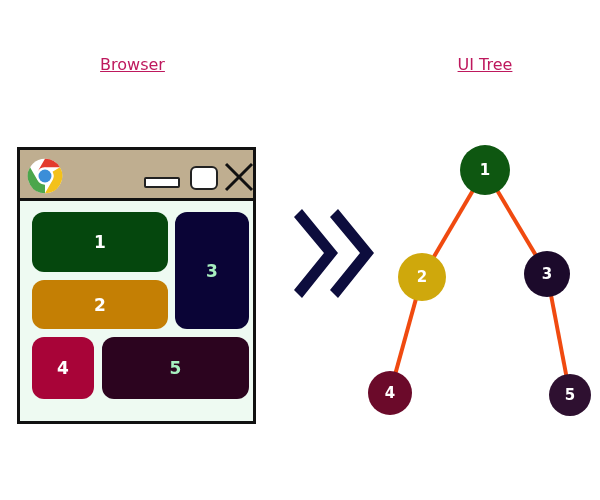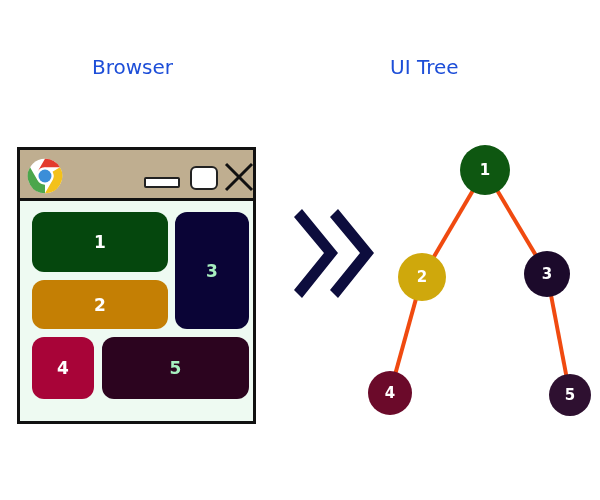"Browser" .panel-title { color: #1d4ed8 -> #be185d; font-size: 20px -> 16px; text-decoration: none -> underline }
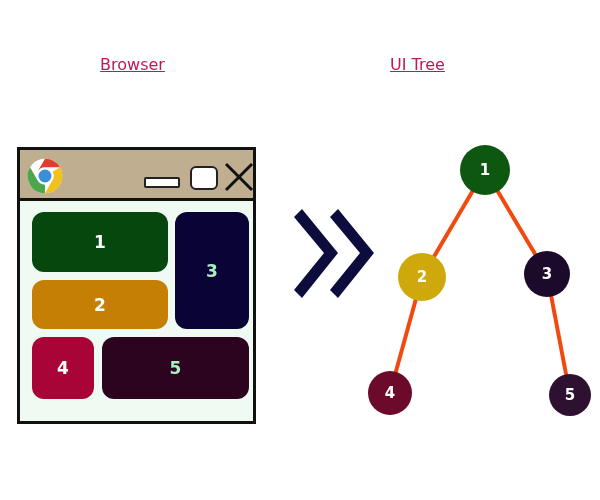"UI Tree" #tree-title { text-align: none -> center }
